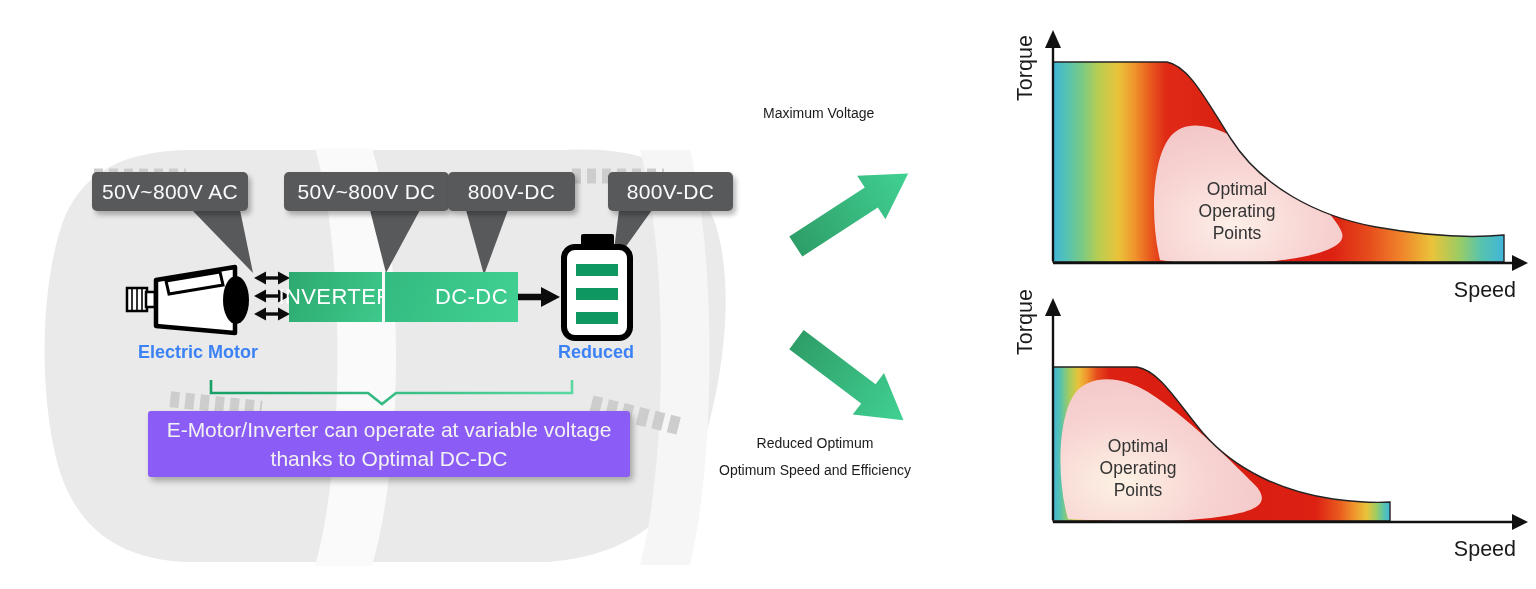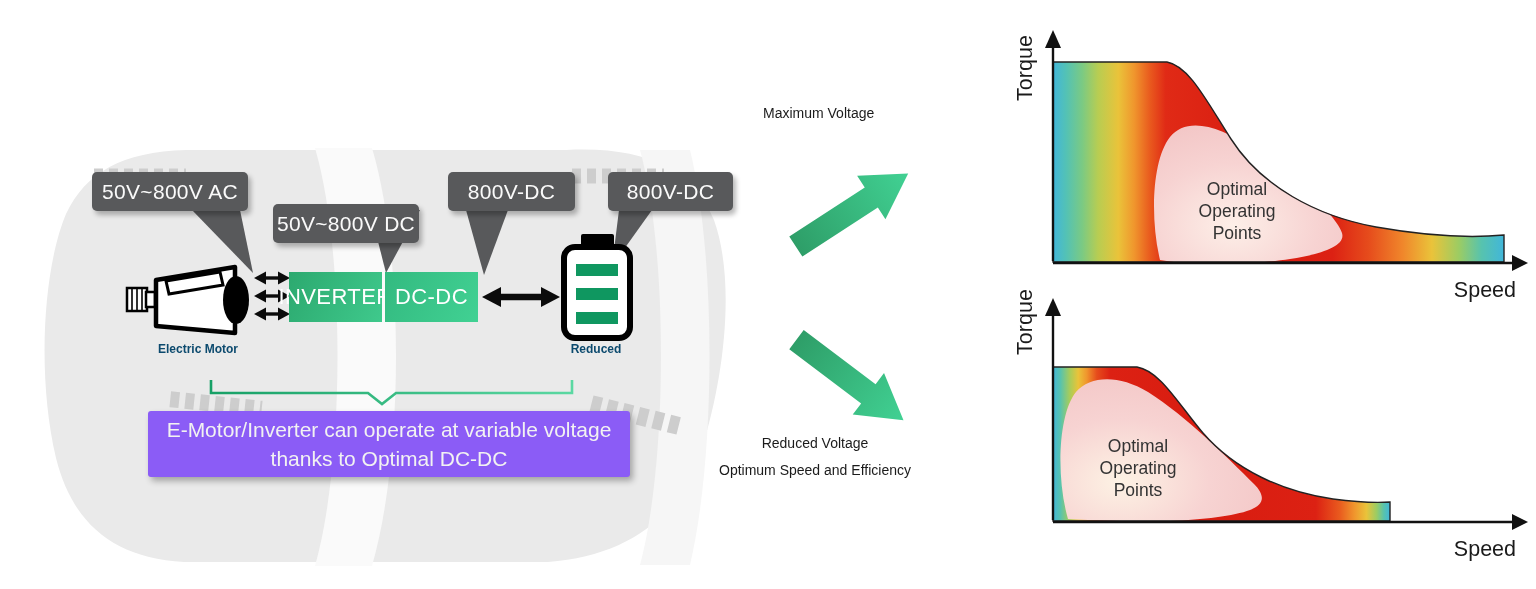"50V~800V DC" div.callout { left: 273px -> 284px; margin-top: 32px -> none; width: 146px -> 165px }
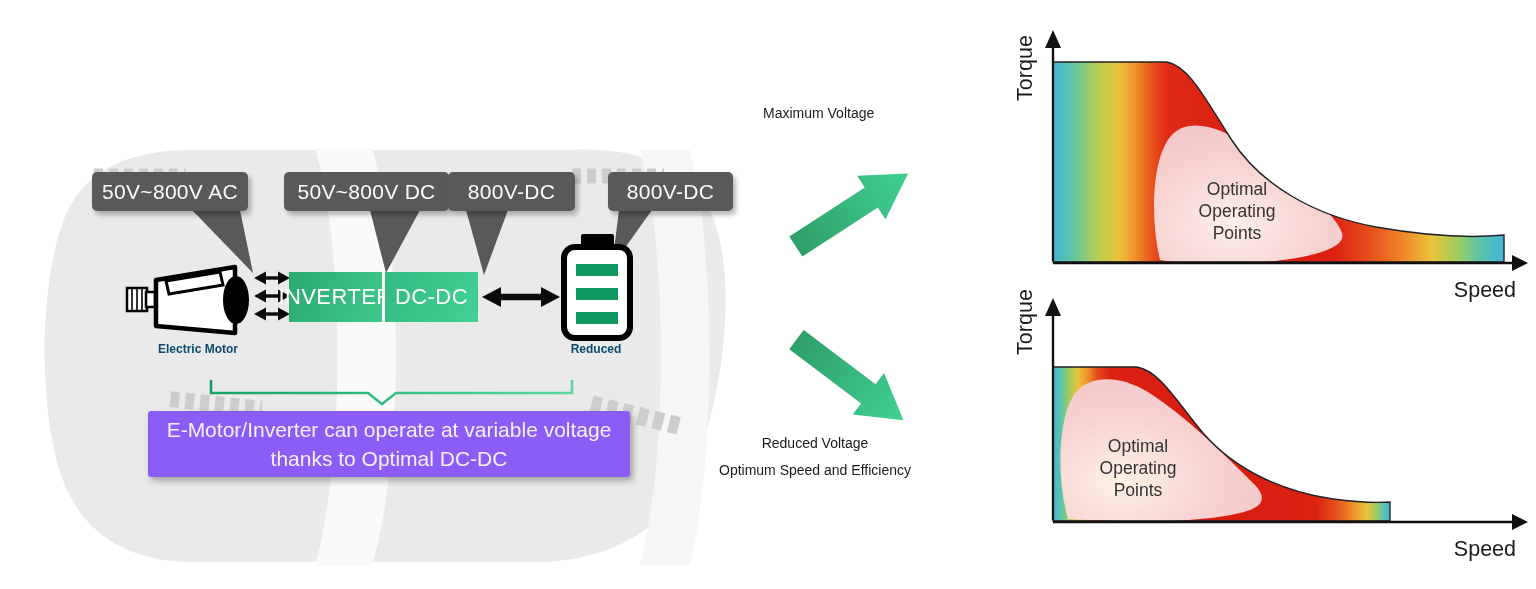"DC-DC" .dcdc { padding-left: none -> 40px }
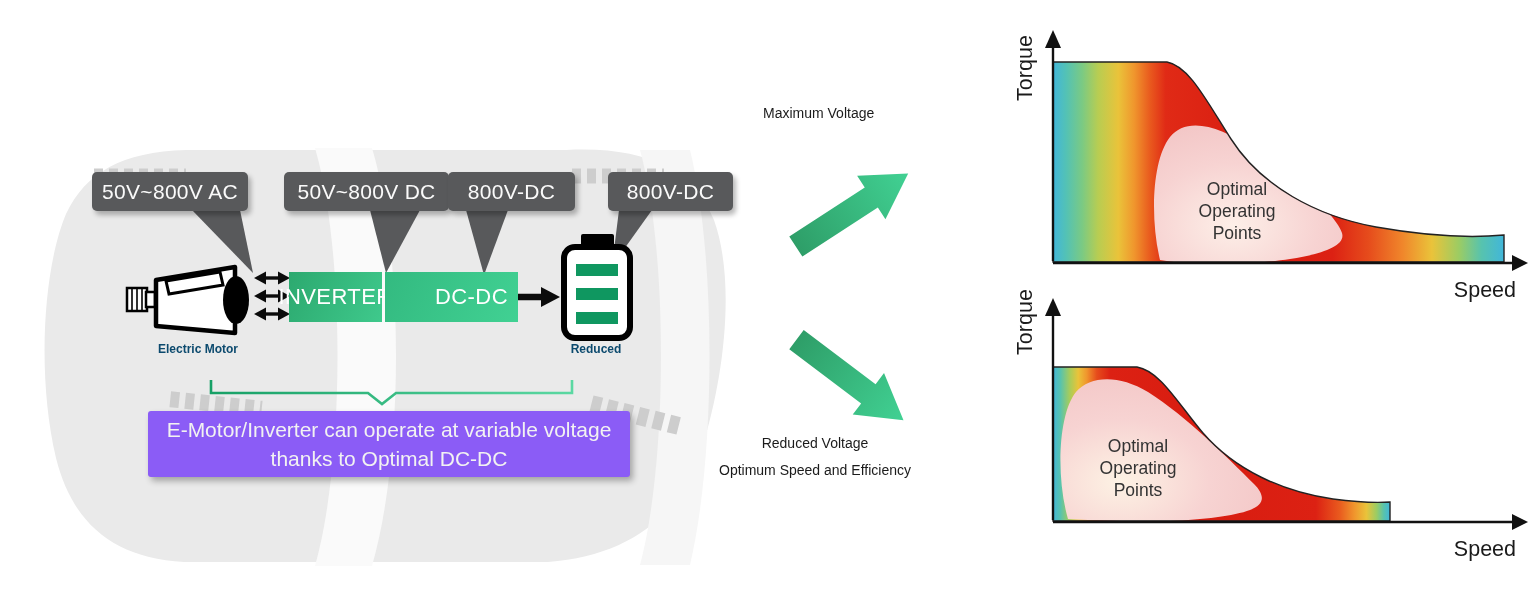"Electric Motor" .icon-label { color: #0c4a6e -> #3b82f6; font-size: 12px -> 18px }
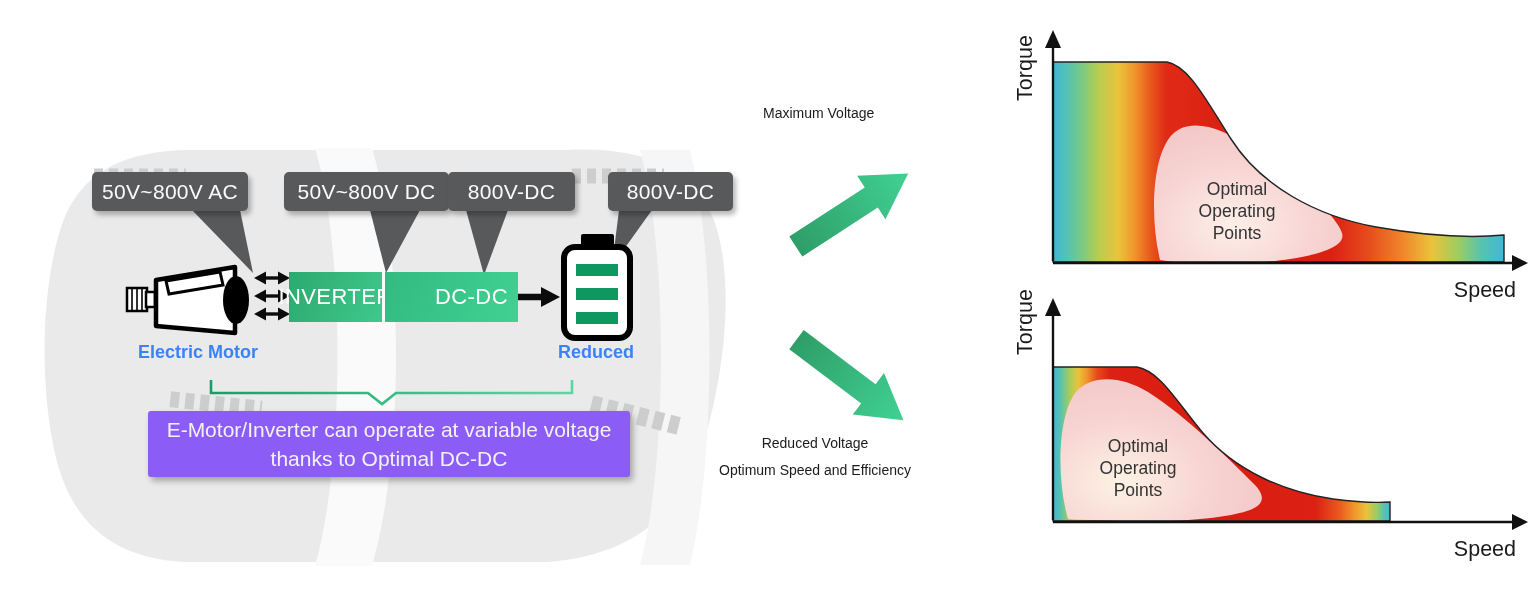"Reduced Voltage" div { text: Voltage -> Optimum }
